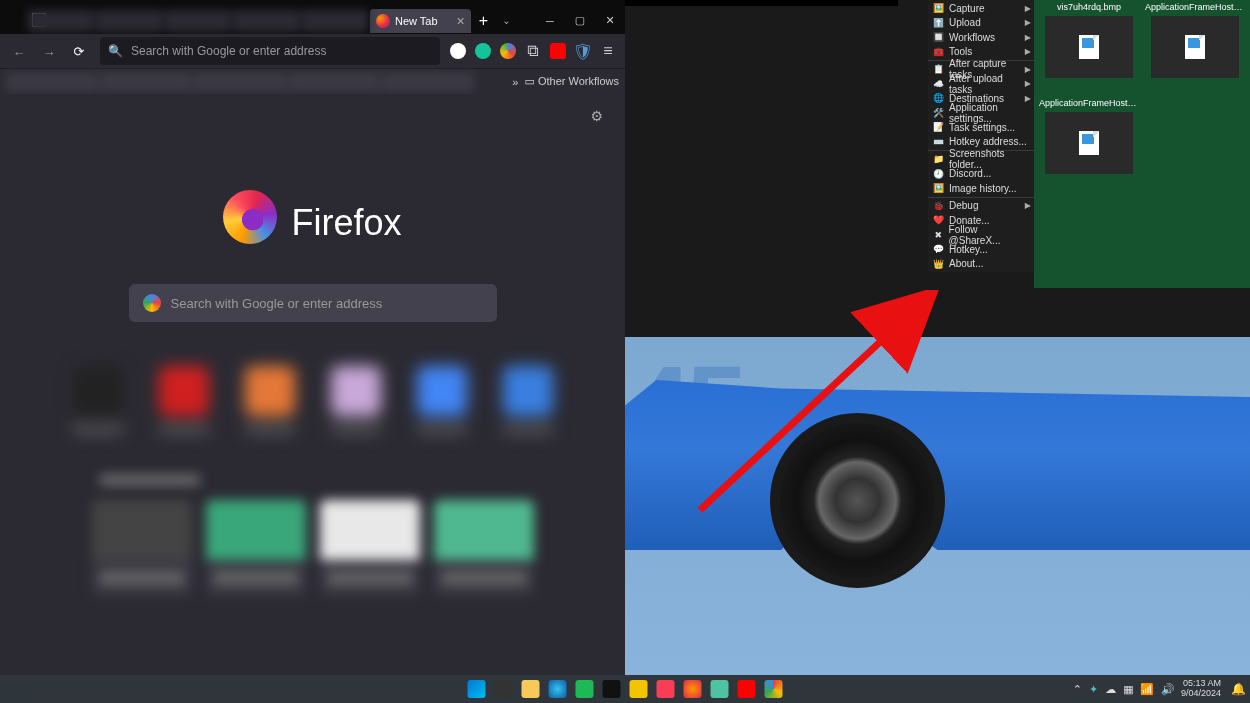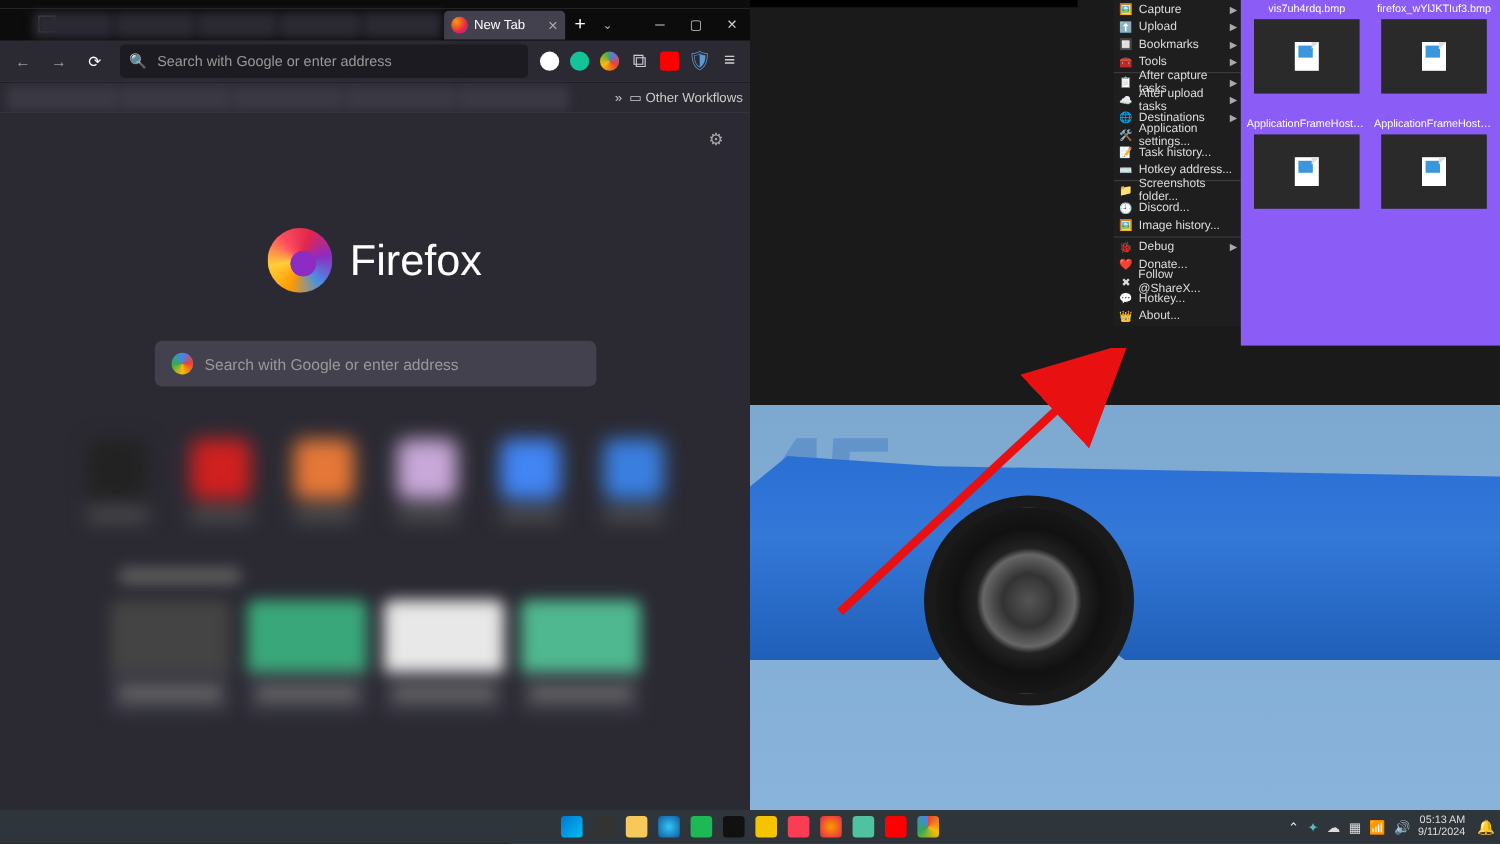"vis7uh4rdq.bmp" .files { background: #8b5cf6 -> #14532d }
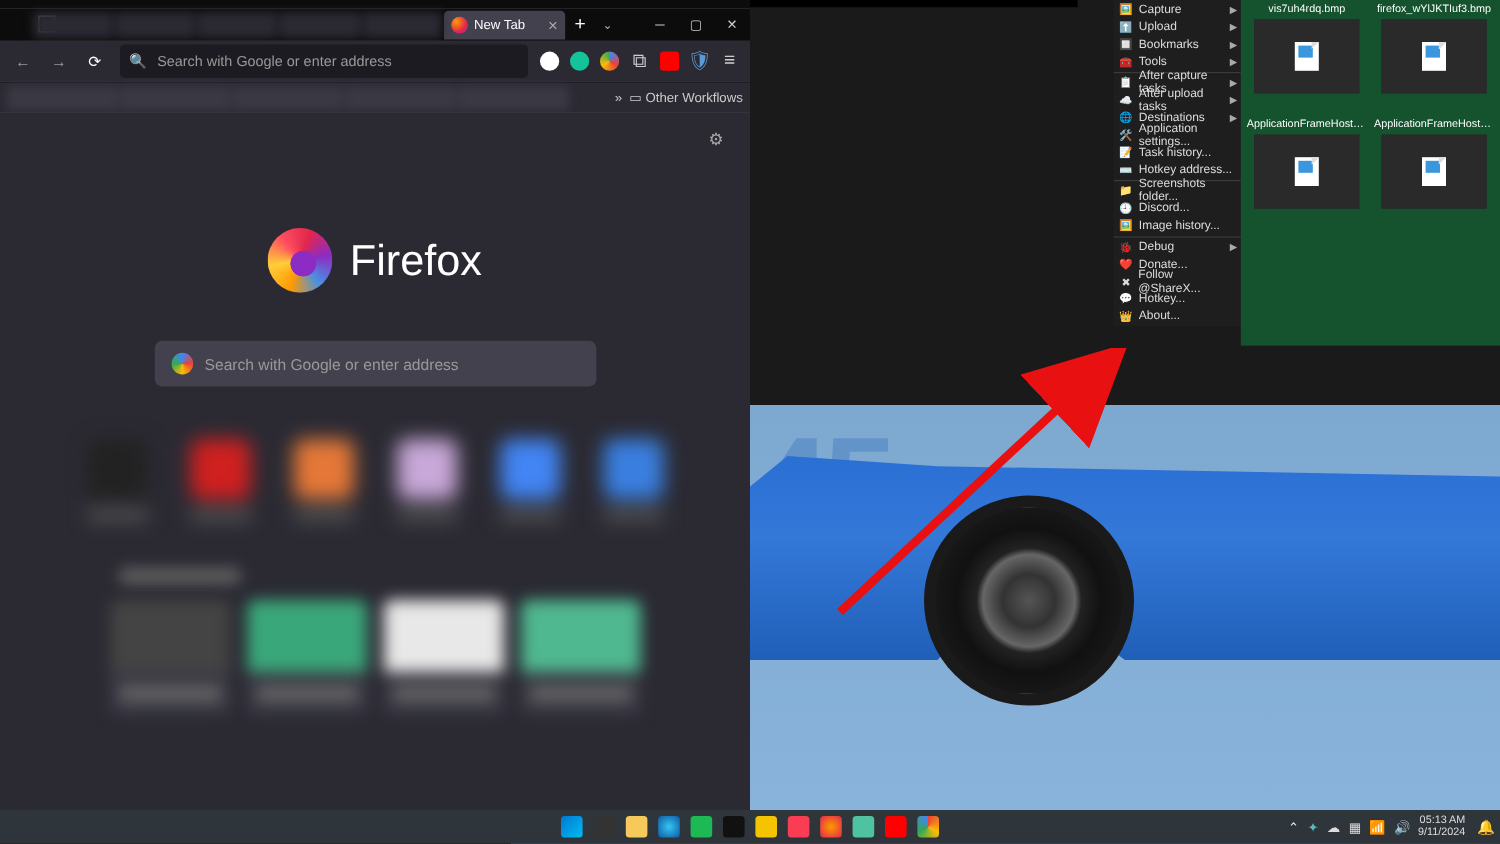"firefox_wYlJKTIuf3.bmp" div.file { html: <div> <div>firefox_wYlJKTIuf3.bmp</div> <div> <div></div> </div> </div> -> none }
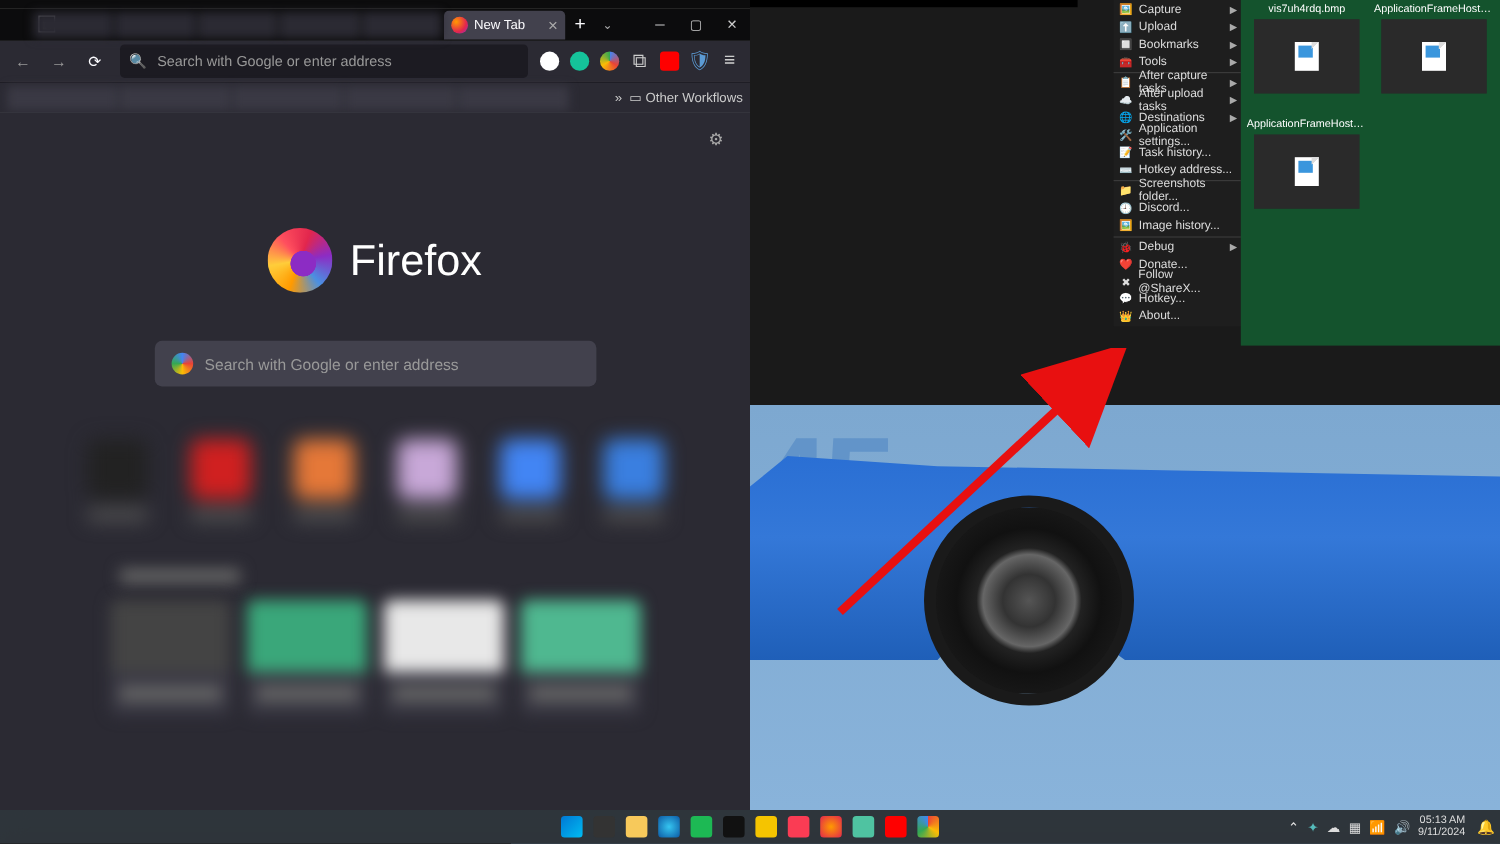"Bookmarks" span { text: Bookmarks -> Workflows }
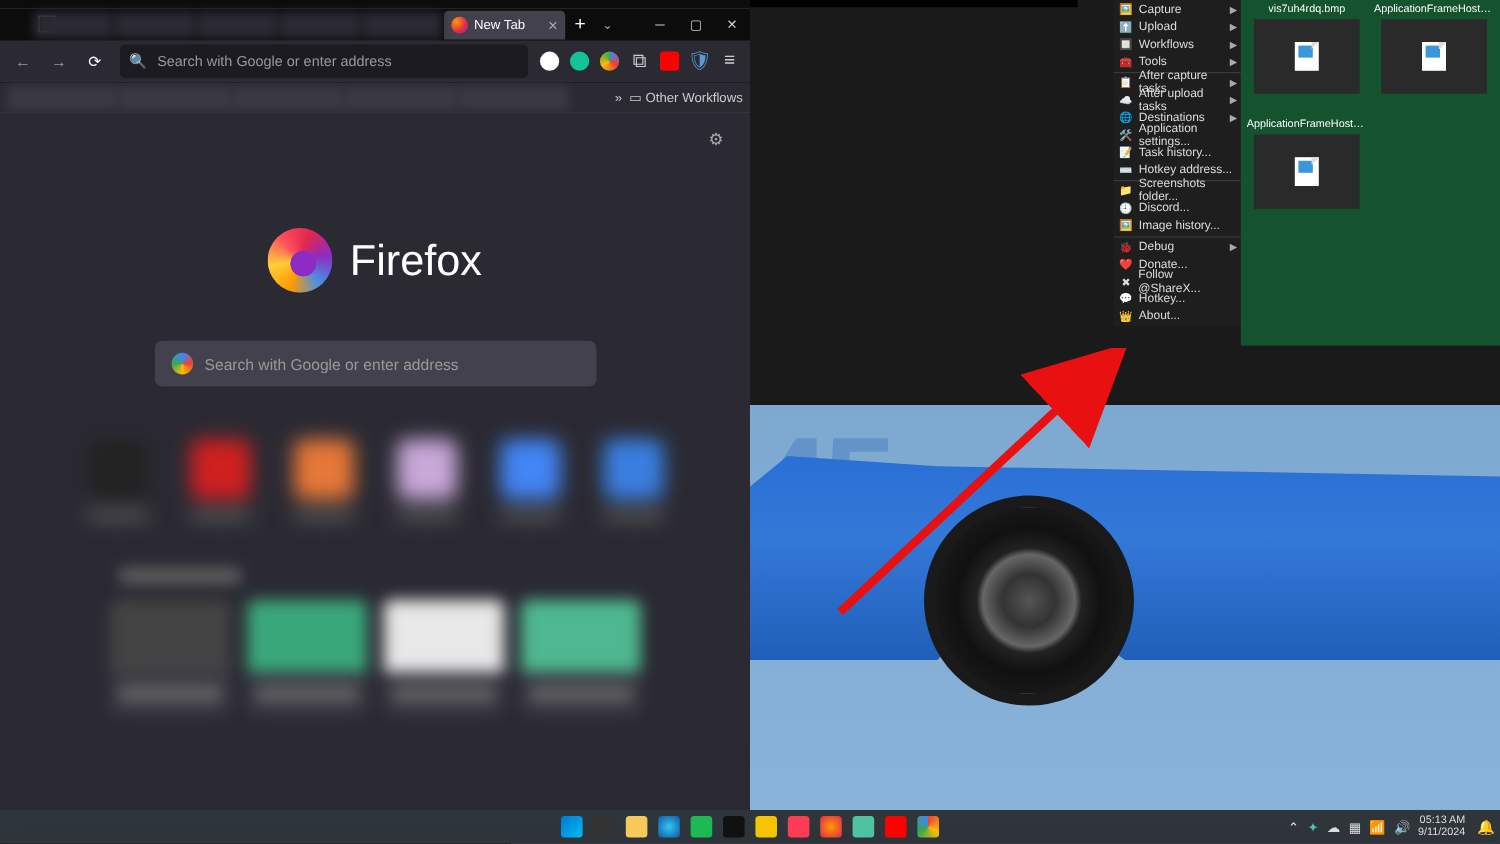"Task history..." span { text: history -> settings }
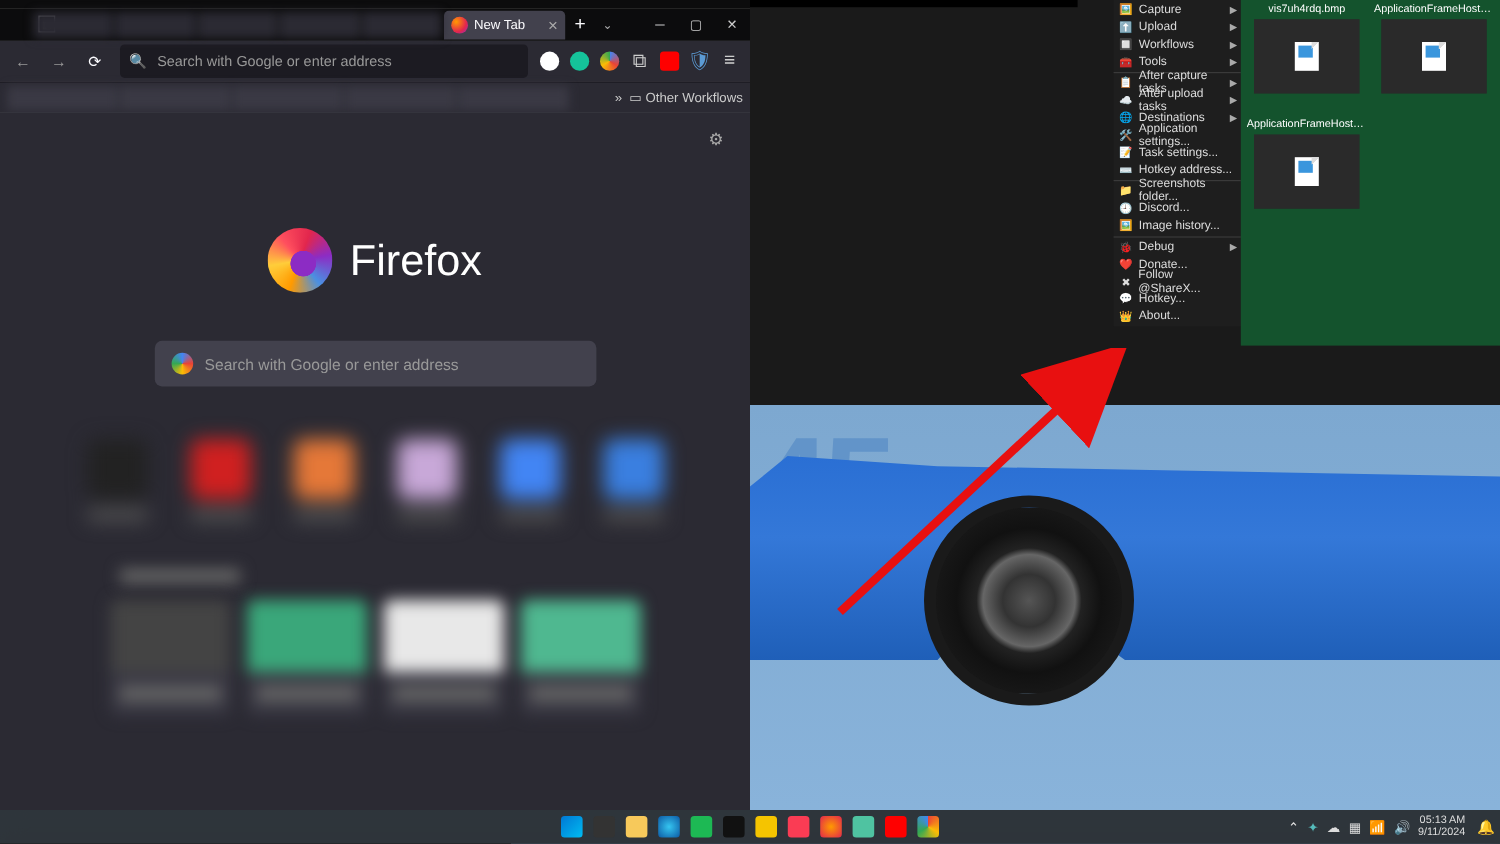"Firefox" .ff-logo { align-items: center -> flex-end }
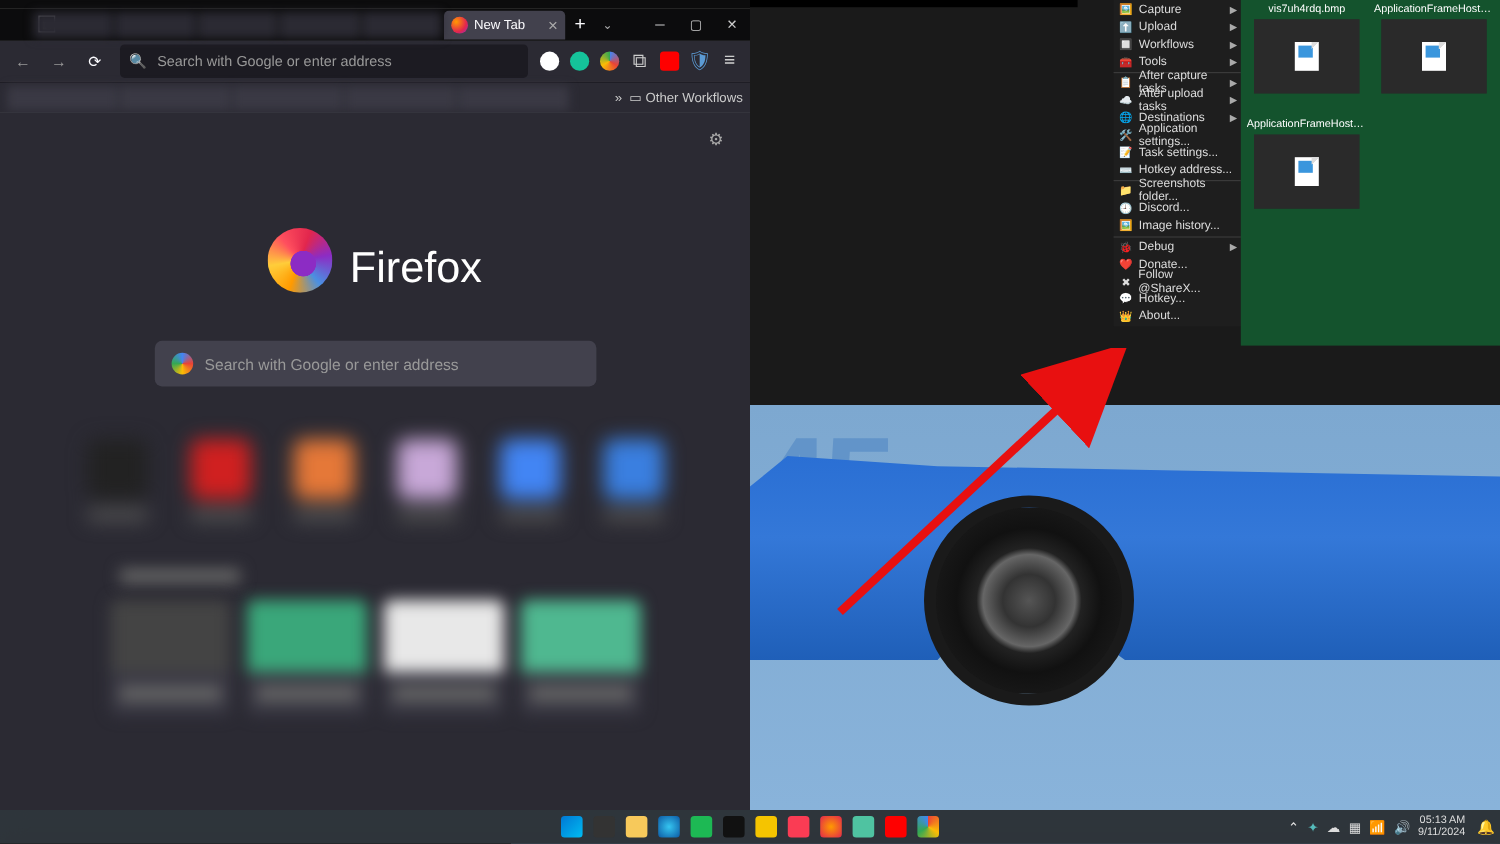"9/11/2024" div { text: 9/11/2024 -> 9/04/2024 }
